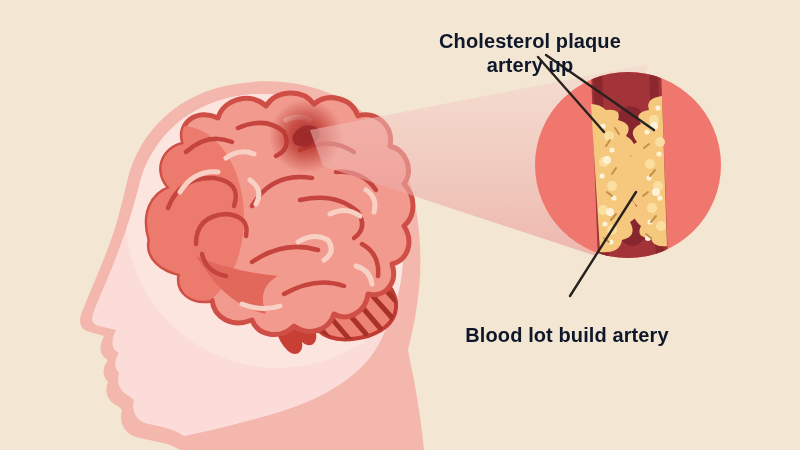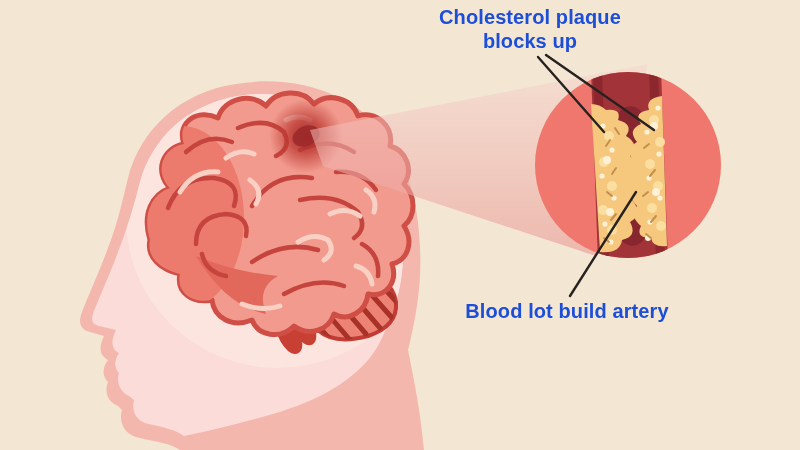"Cholesterol plaque" .label { color: #1d4ed8 -> #0f172a; margin-top: none -> 24px }
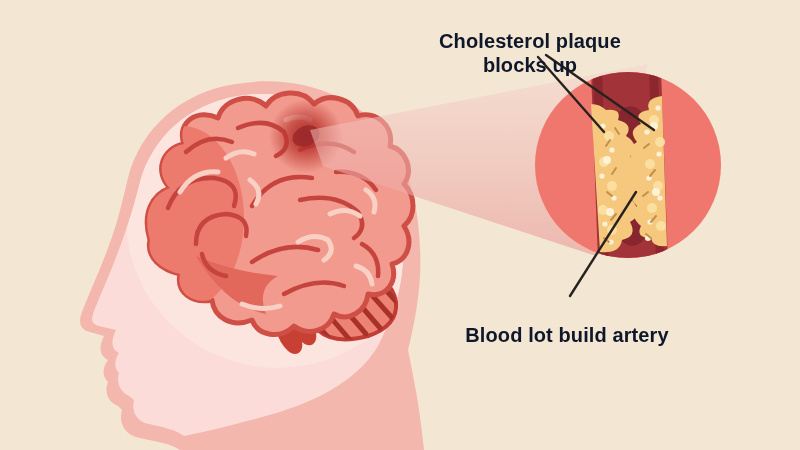"blocks up" div { text: blocks -> artery }
